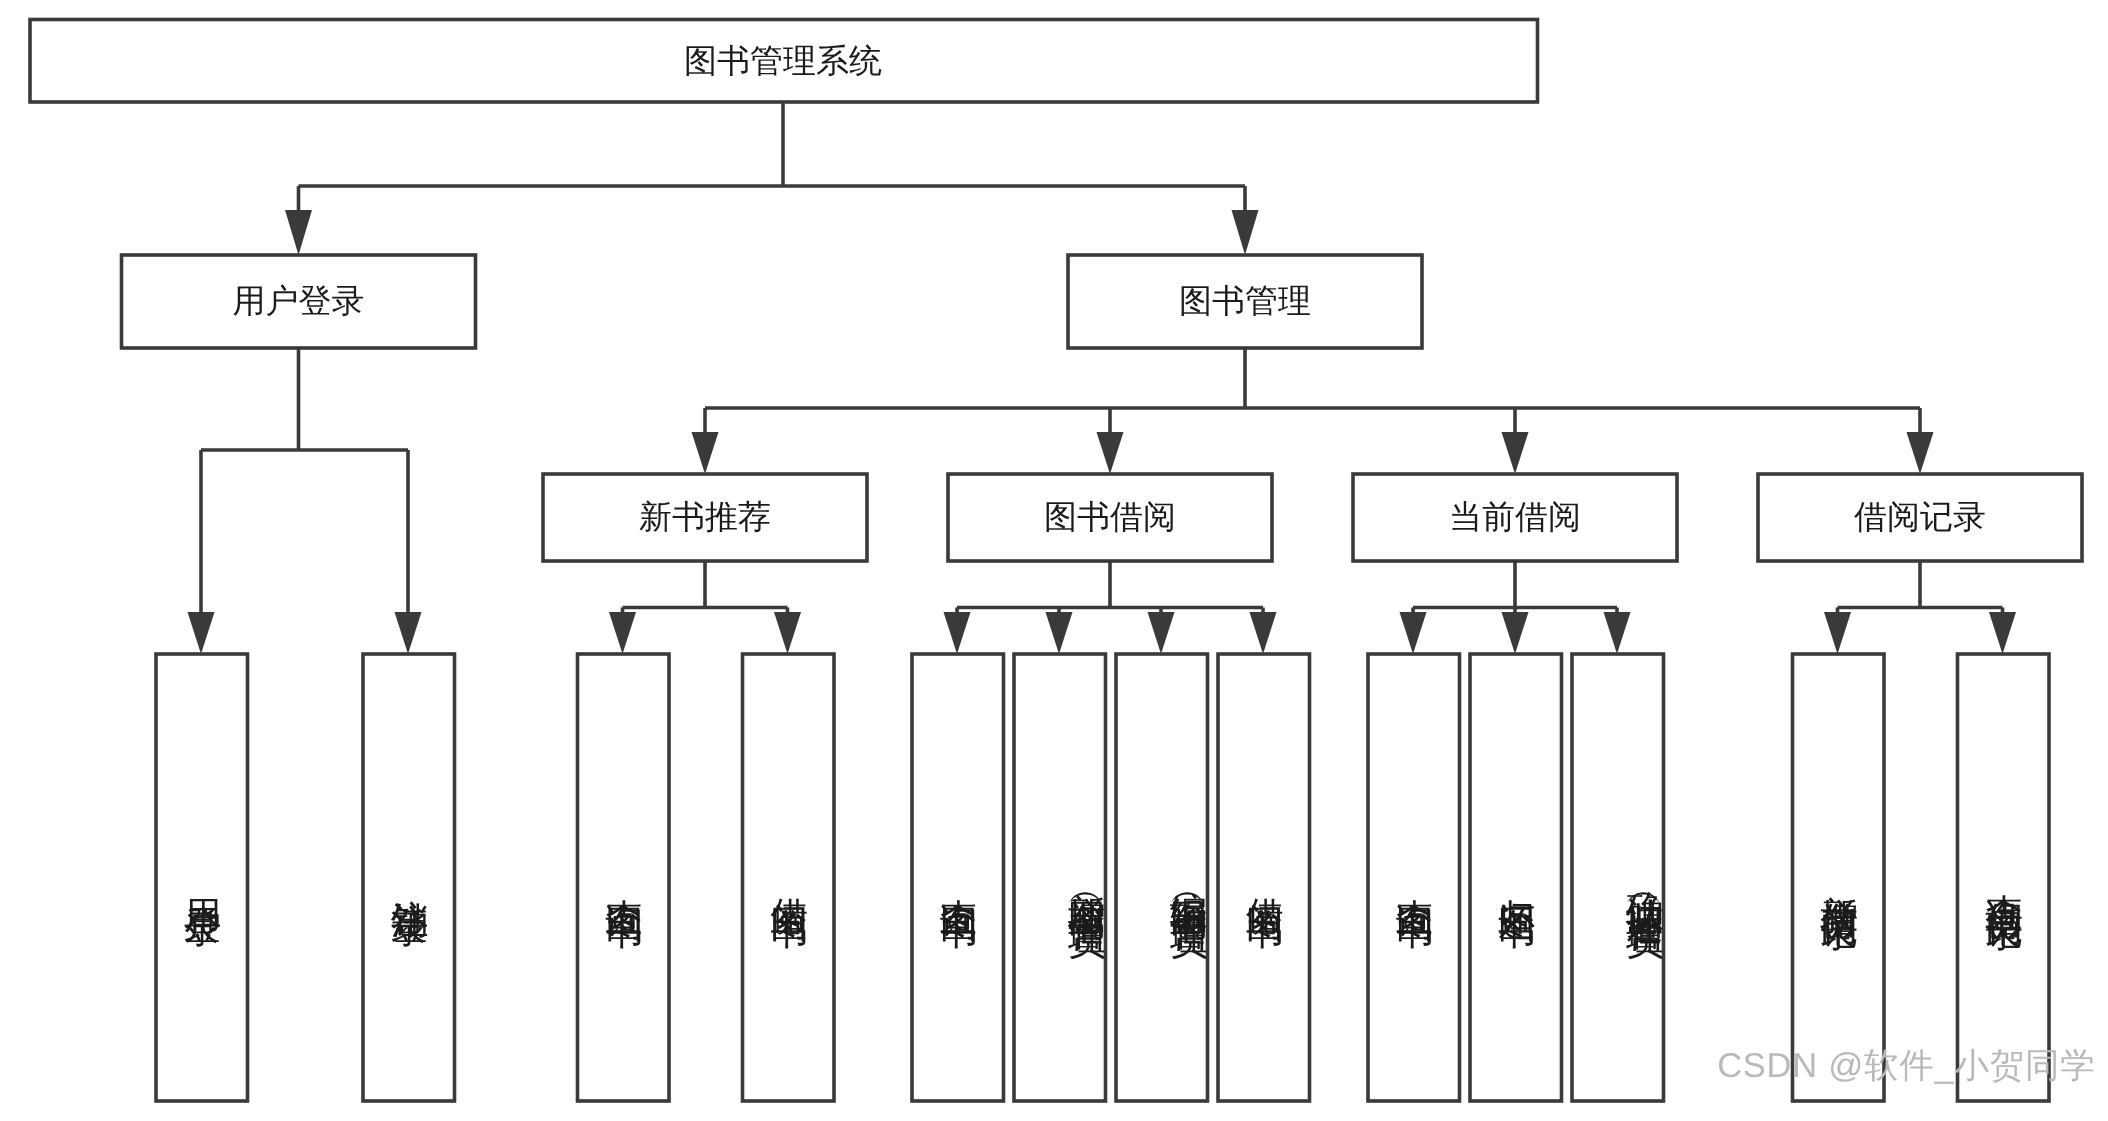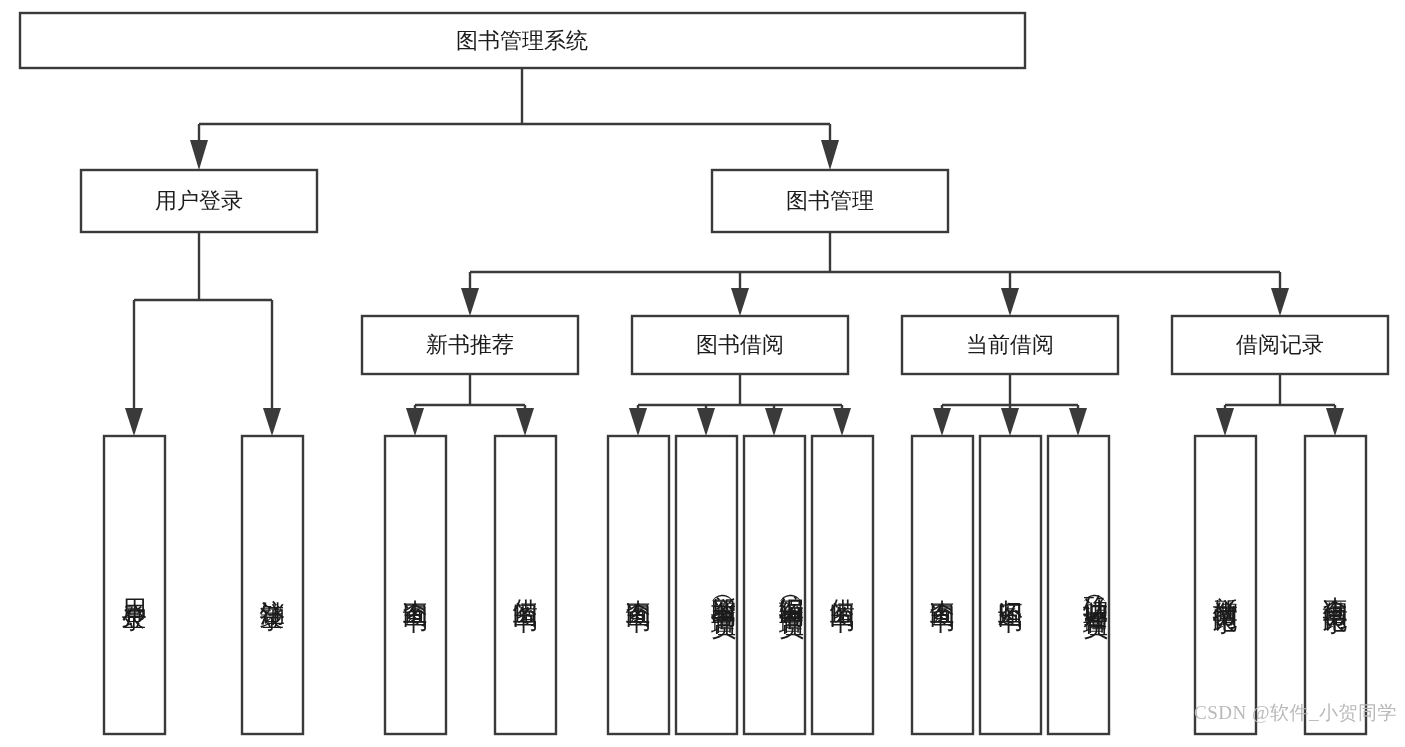"CSDN @软件_小贺同学" .watermark { font-family: Liberation Serif, serif -> Liberation Sans, sans-serif; font-size: 19px -> 23px }
